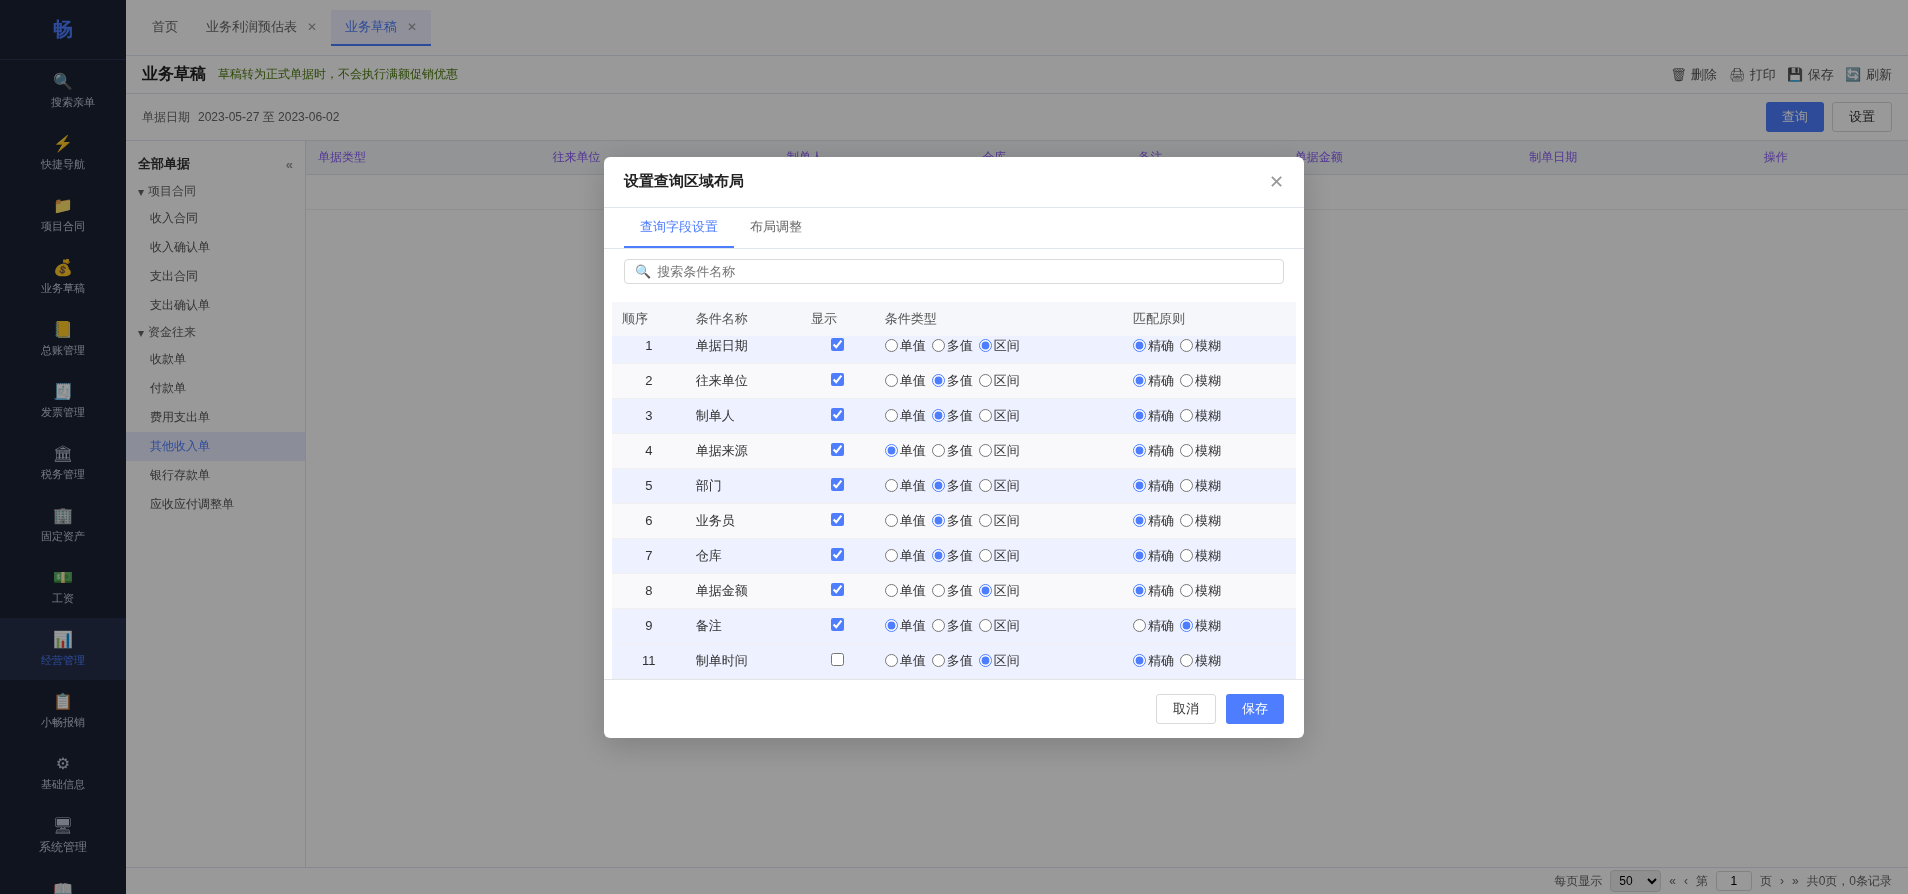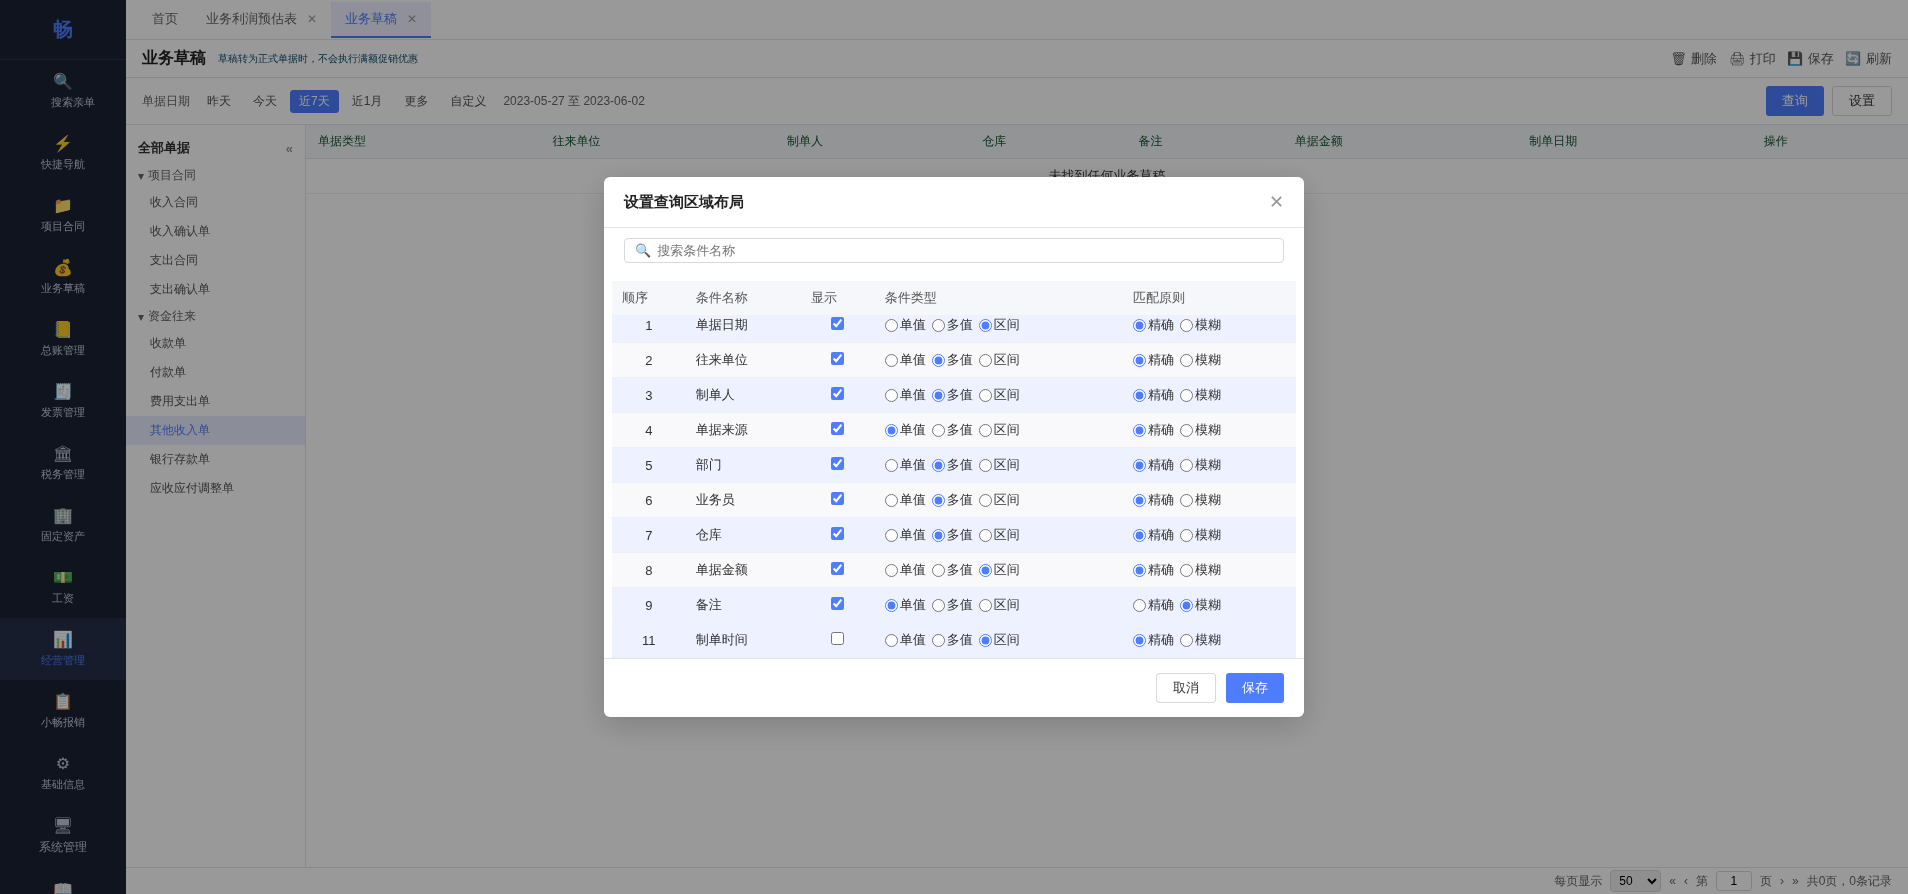"首页" .tab-bar { height: 40px -> 56px }
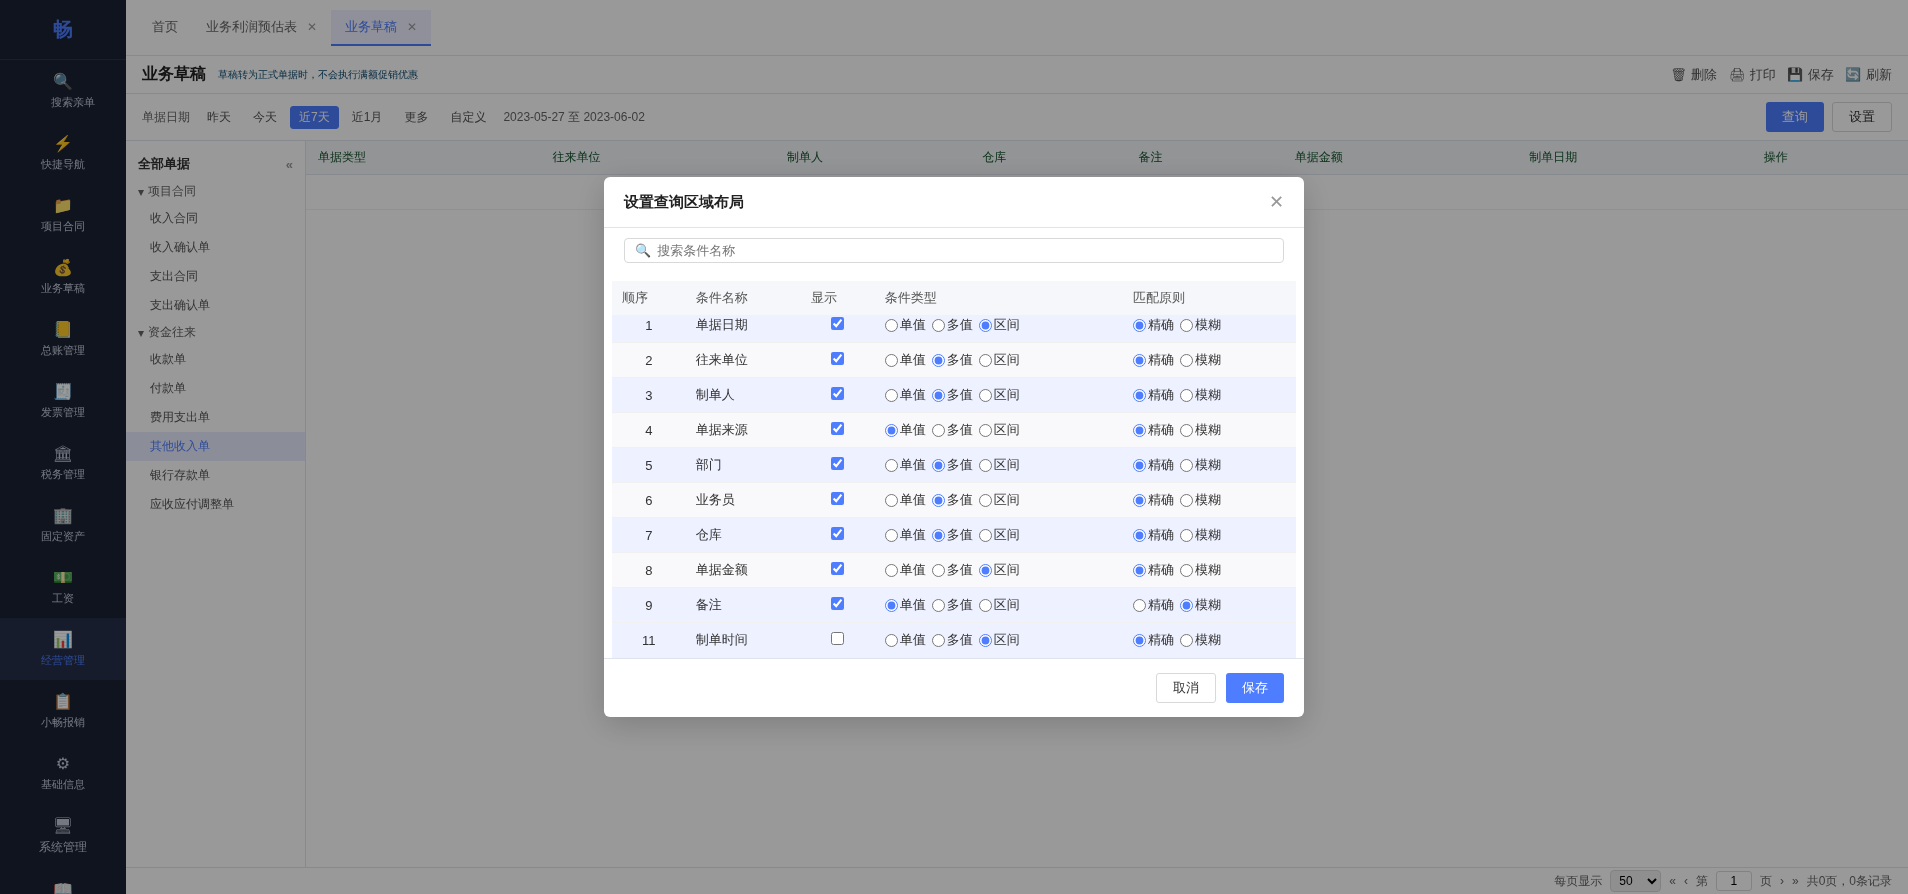"草稿转为正式单据时，不会执行满额促销优惠" .page-subtitle { color: #0c4a6e -> #4d7c0f; font-size: 10px -> 12px }
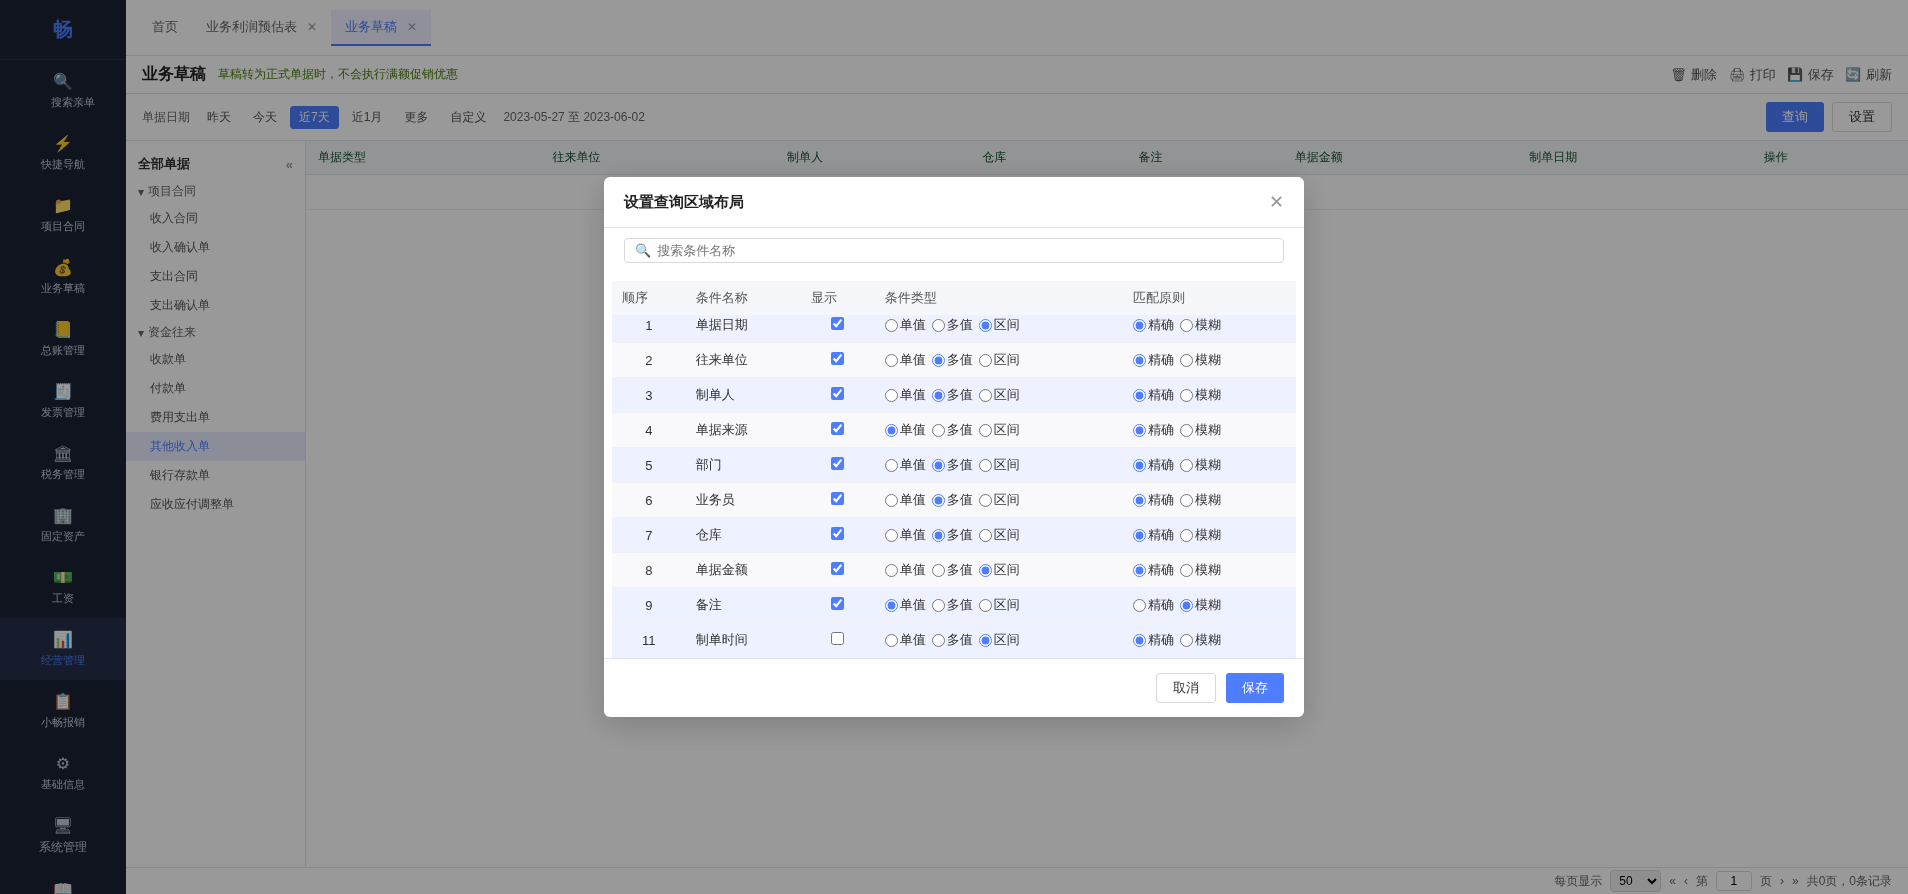"昨天" div { html: <div> <span>昨天</span> <span>今天</span> <span>近7天</span> <span>近1月</span> <span>更多</span> <span>自定义</span> </div> -> none }
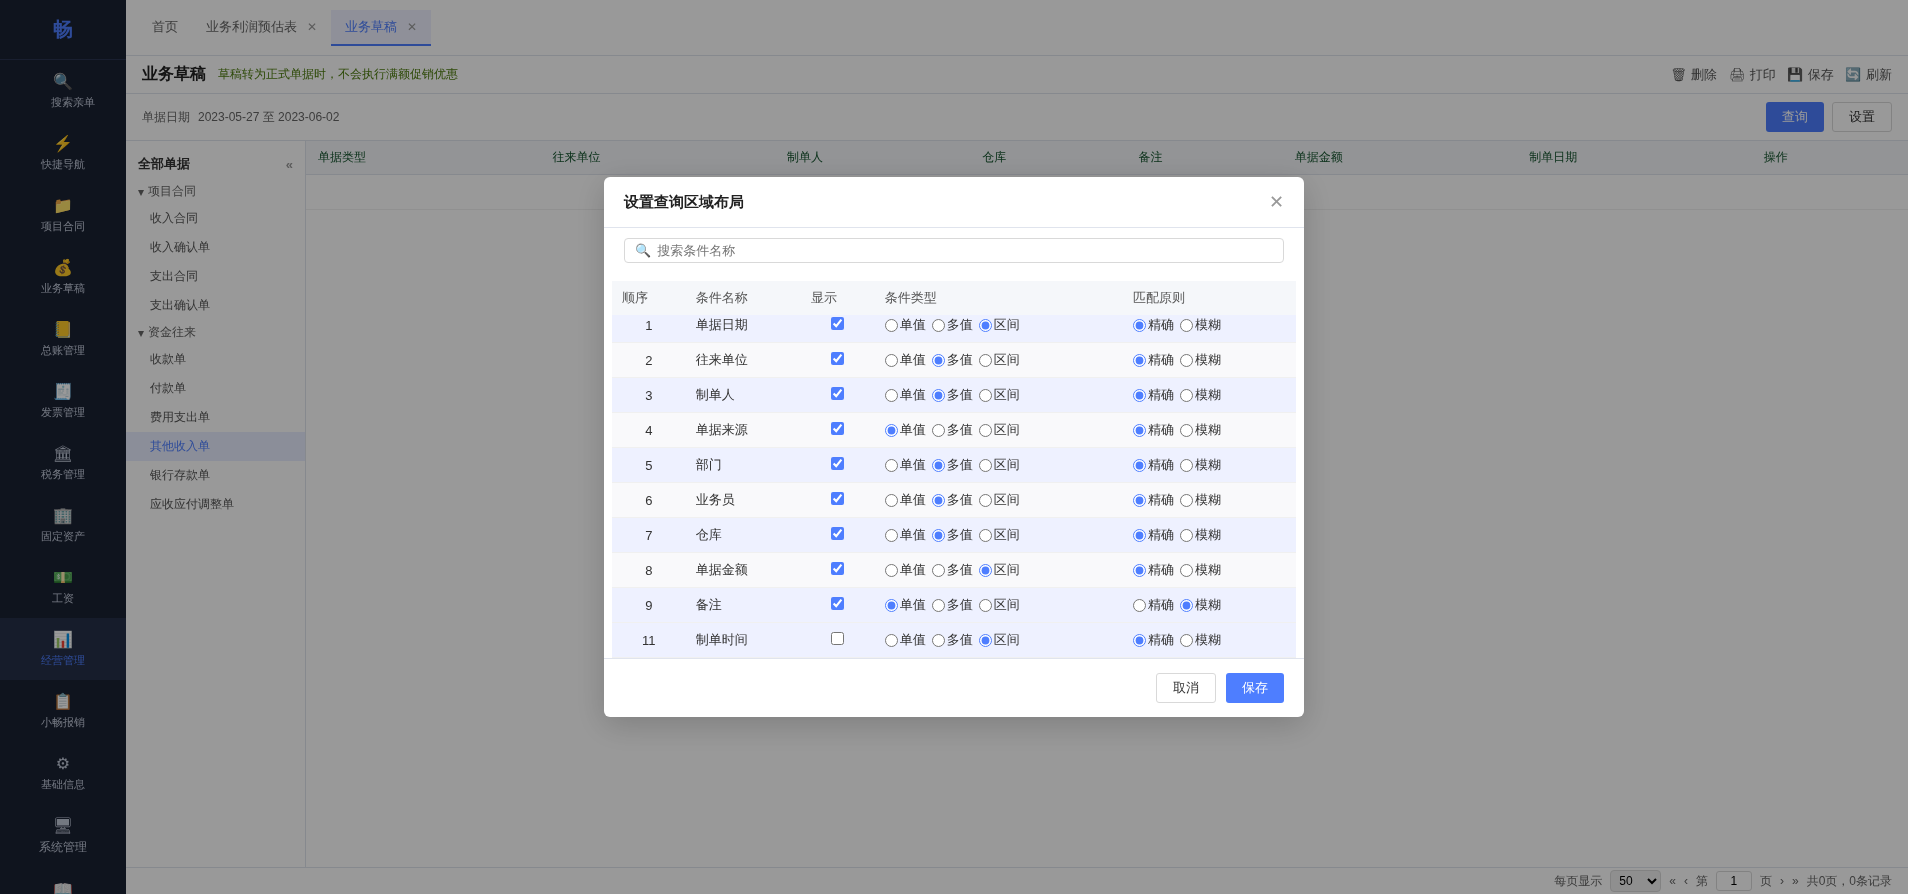"单据类型" .data-table th { color: #14532d -> #8b5cf6 }
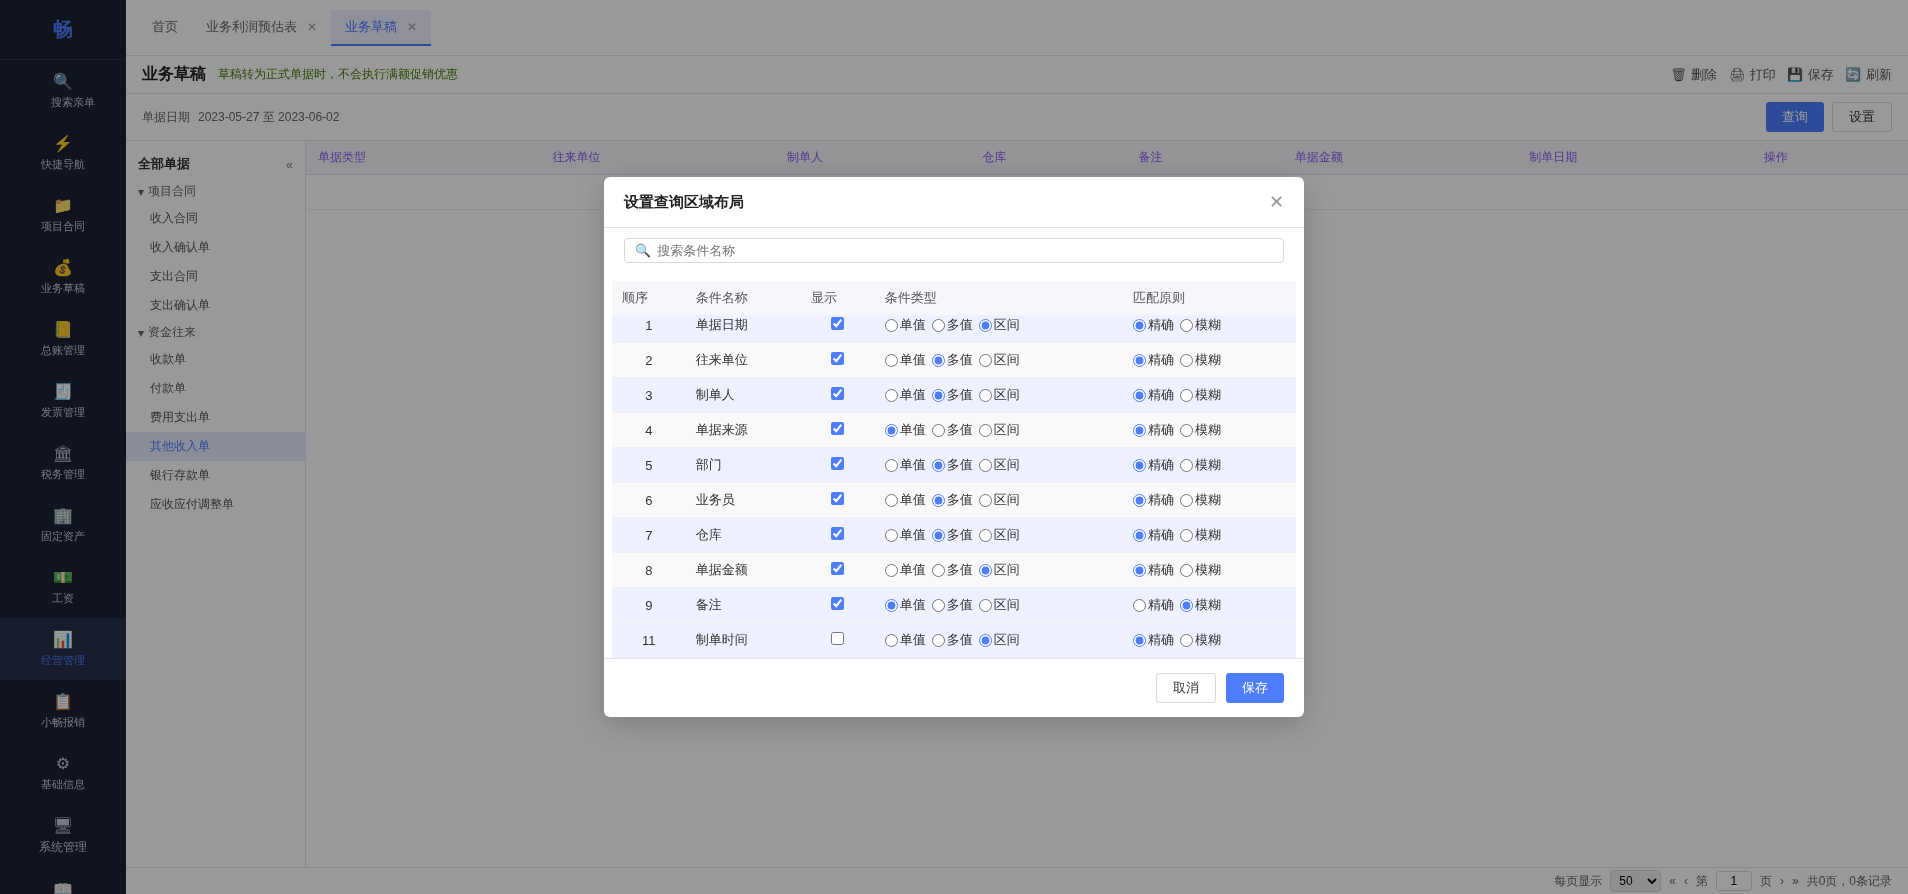"查询字段设置" div.dialog-tabs { html: none -> <div> <div>查询字段设置</div> <div>布局调整</div> </div> }
